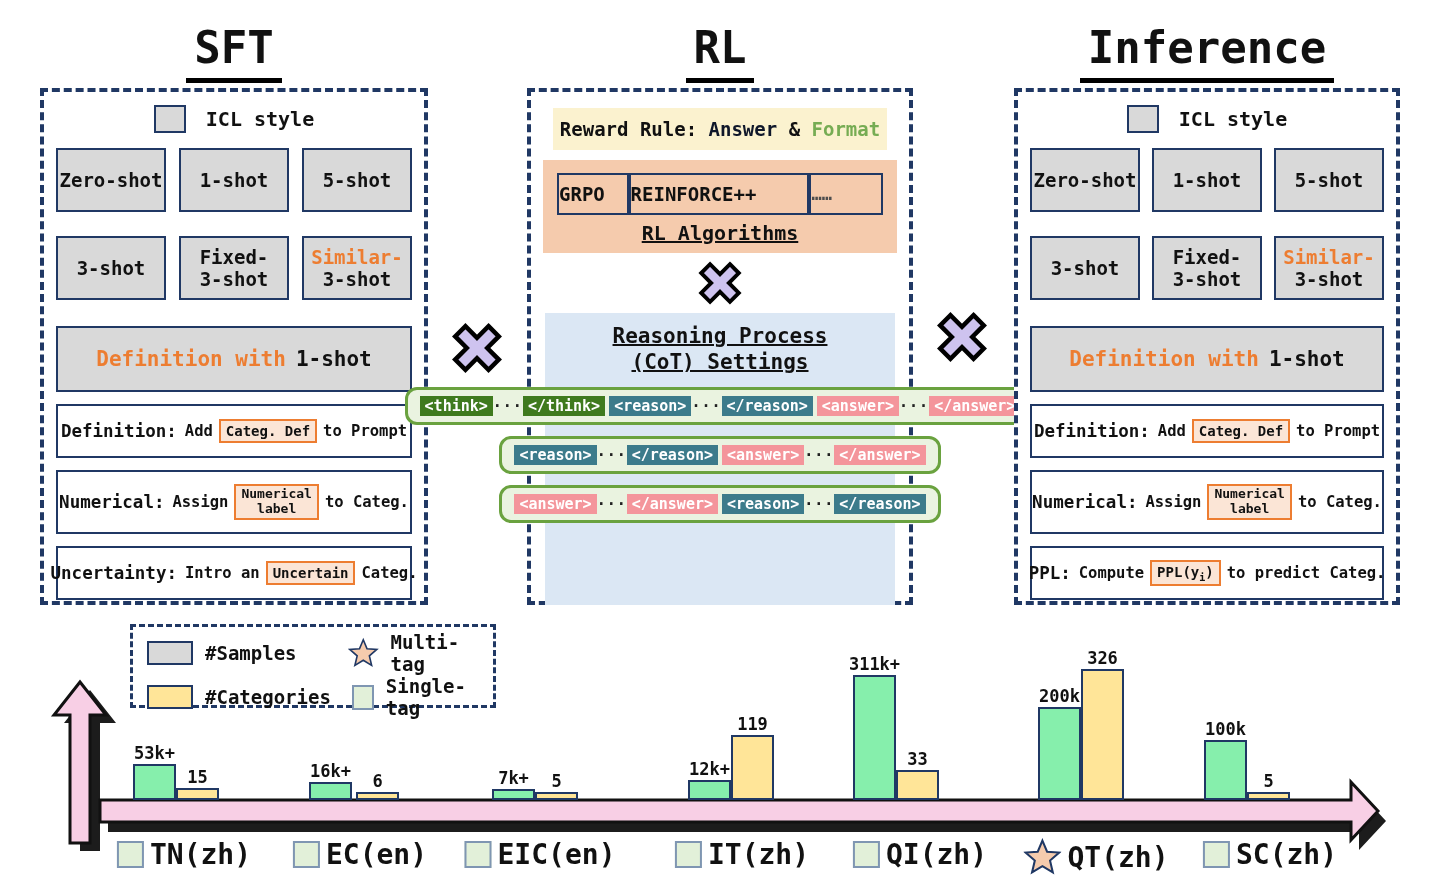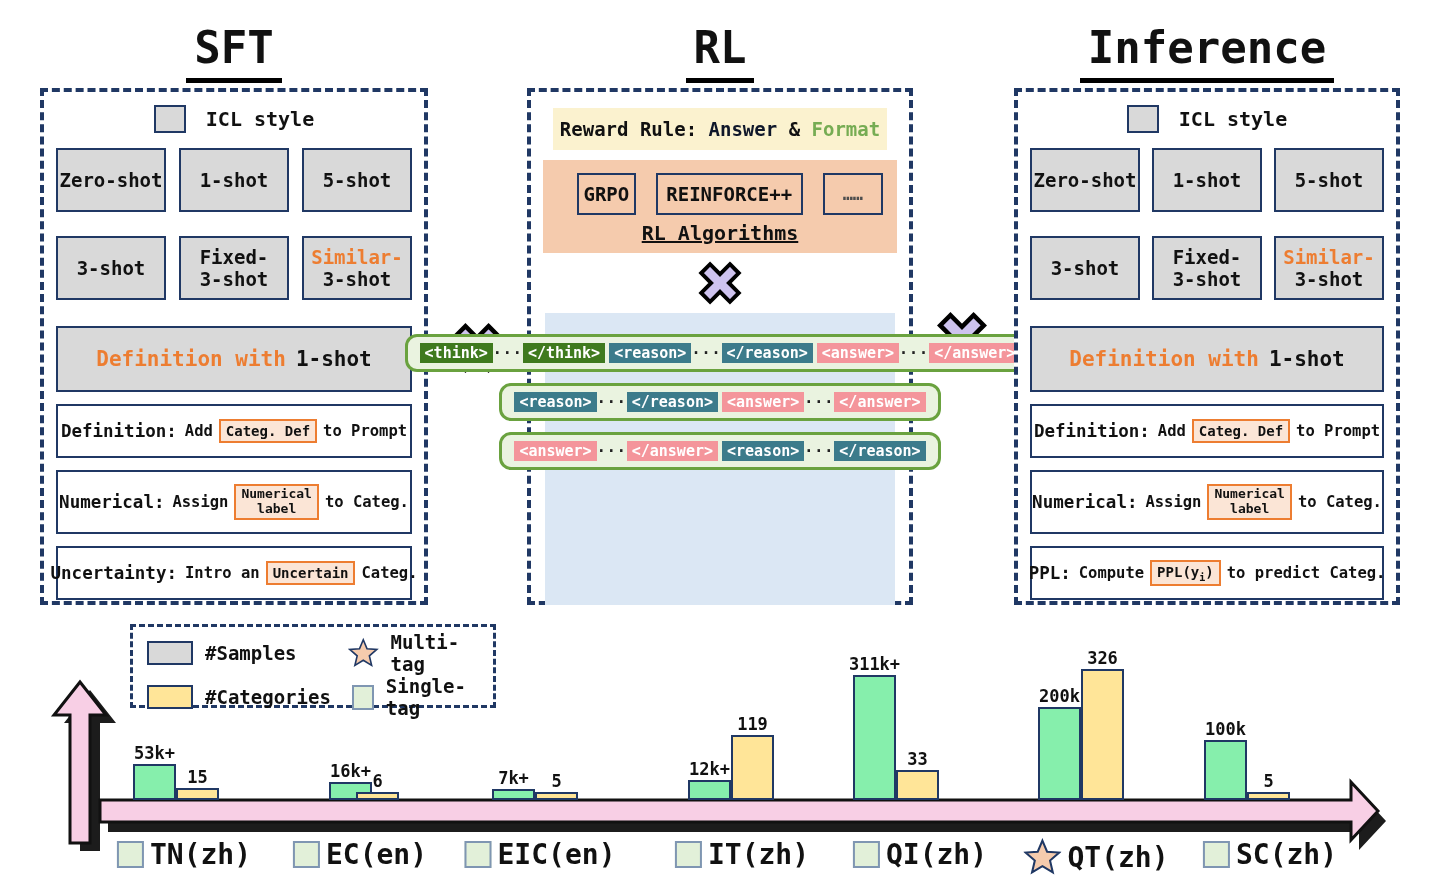"GRPO" .algo-box { justify-content: center -> flex-start; margin-left: 20px -> none }
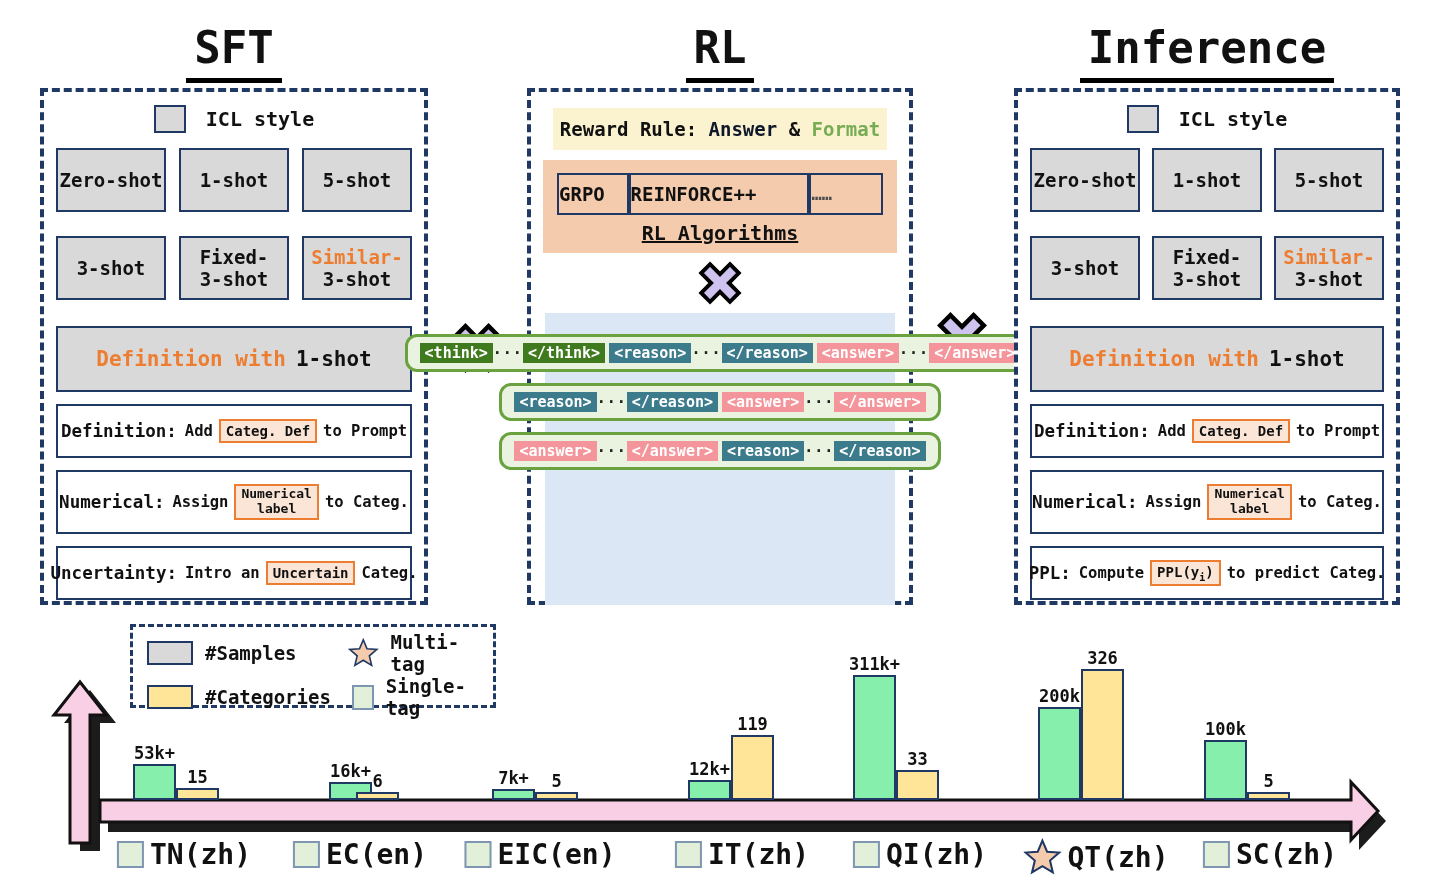"Reasoning Process" div.cot-title { html: none -> <div> <span>Reasoning Process</span><br><span>(CoT) Settings</span> </div> }
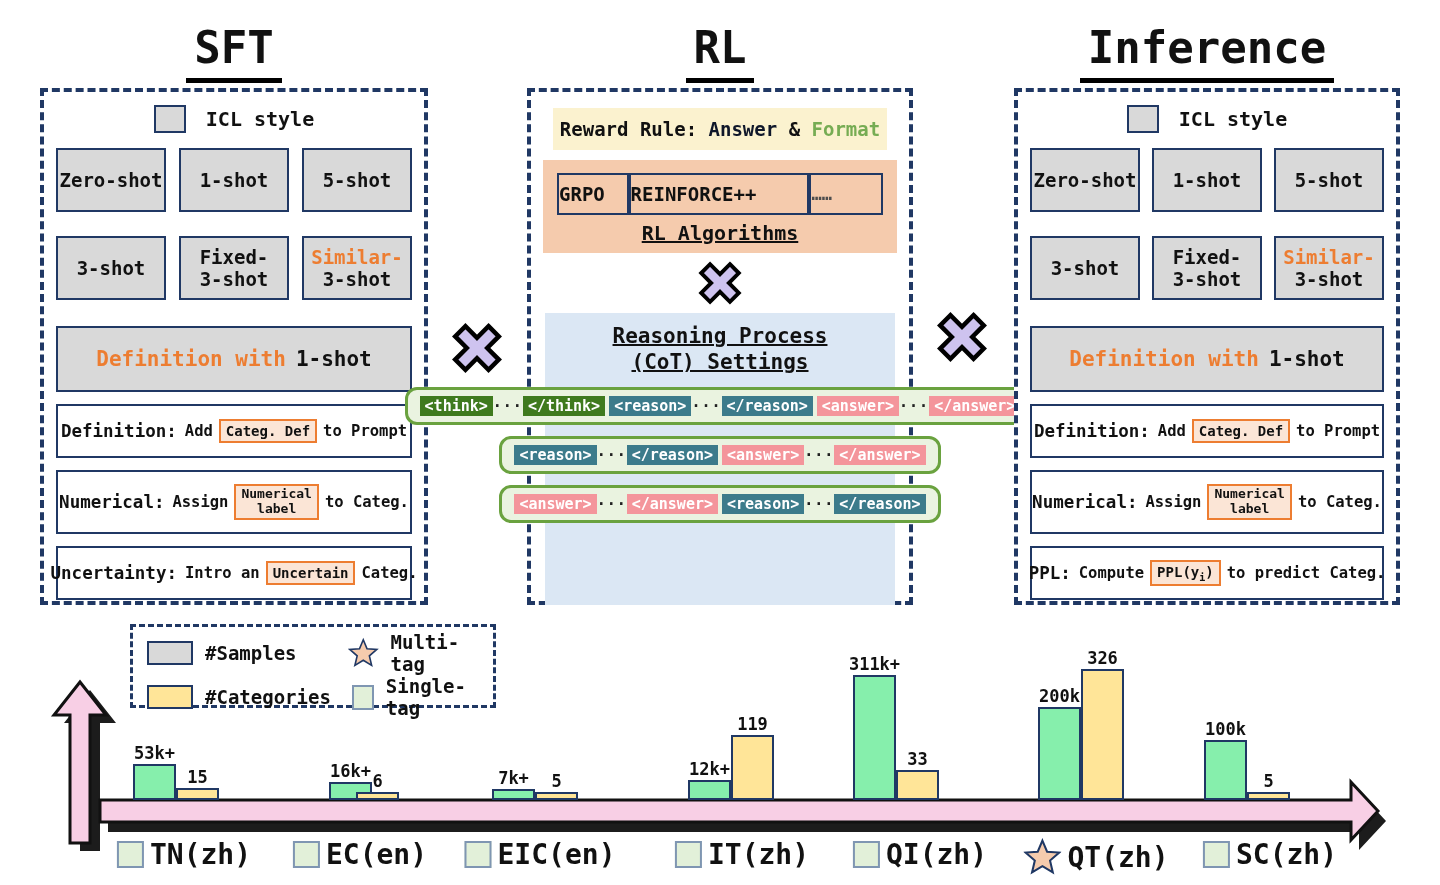"16k+" div.bar { left: 329px -> 309px }
